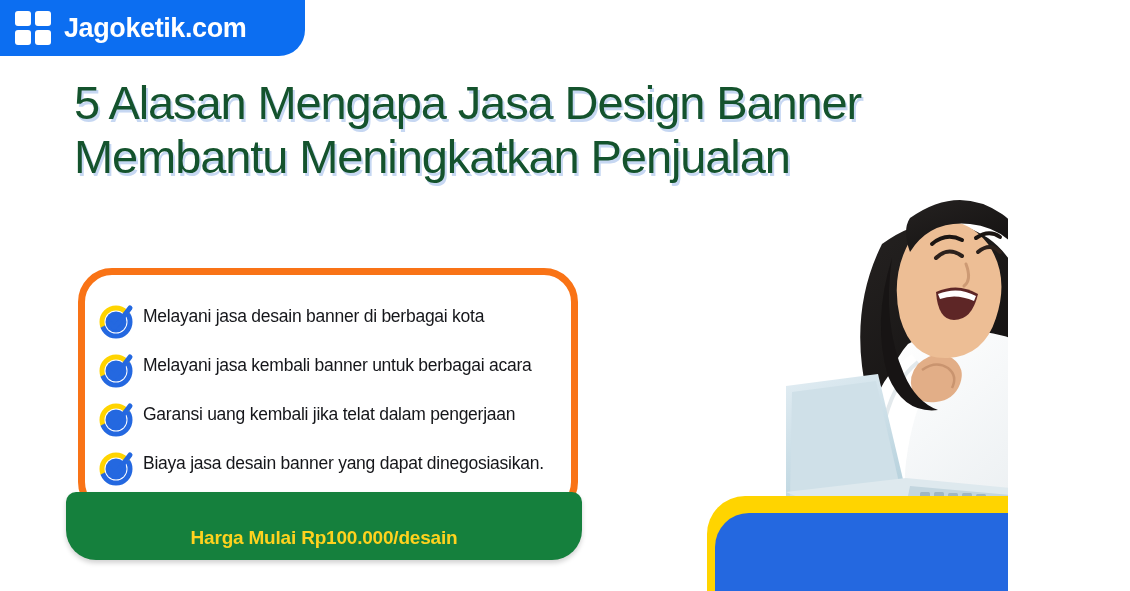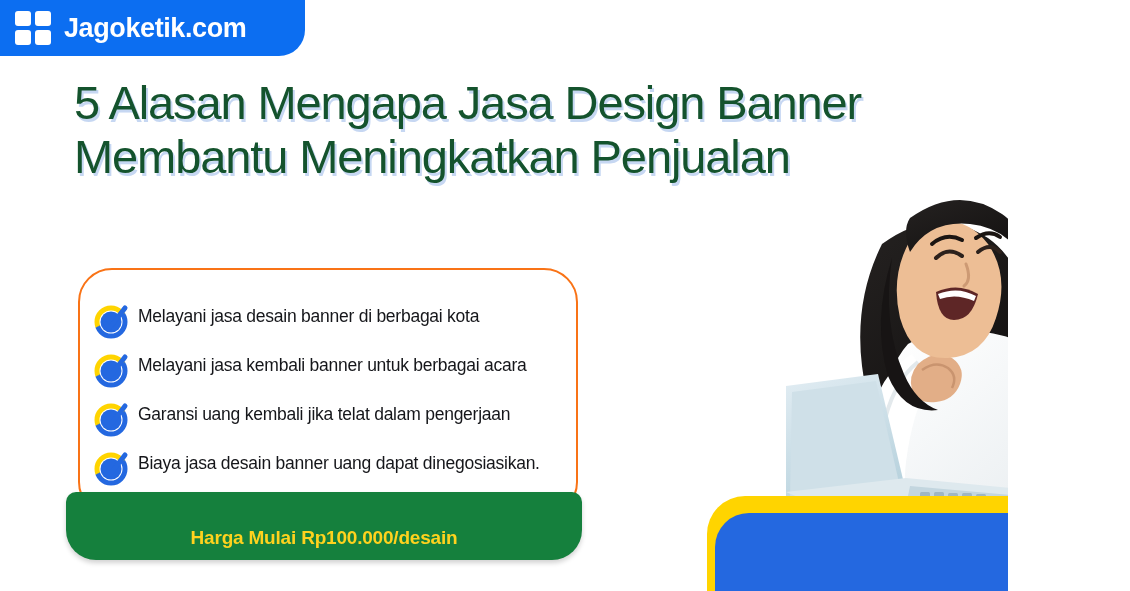"Melayani jasa desain banner di" .card { border: 2px solid #f97316 -> 7px solid #f97316 }
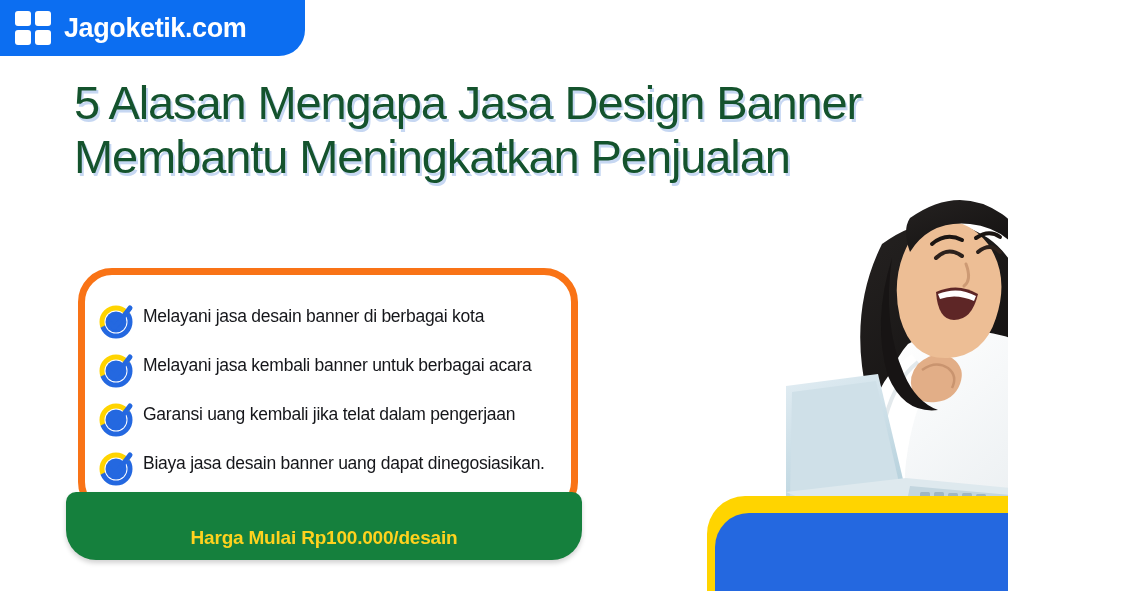"Biaya jasa desain banner uang" span.btext { text: uang -> yang }
